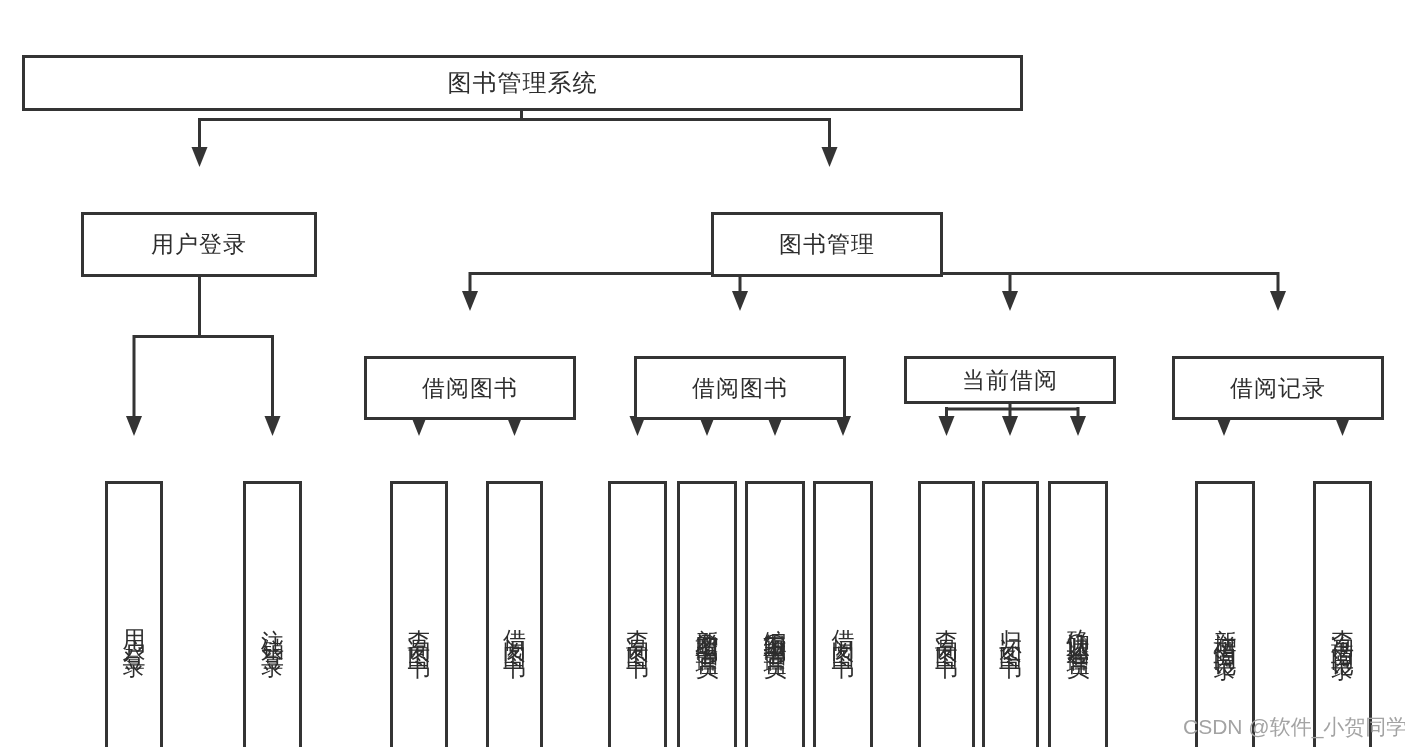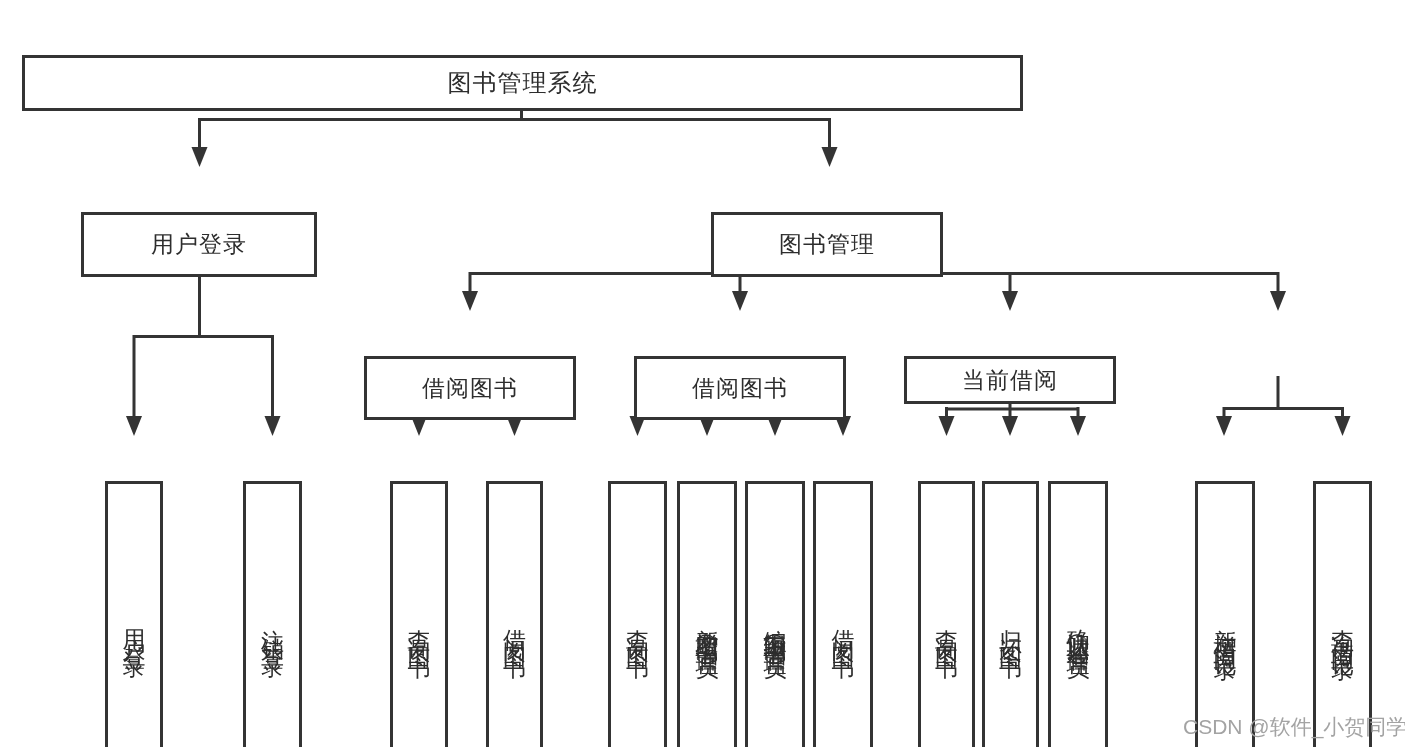"借阅记录" div.node { html: none -> <div>借阅记录</div> }
